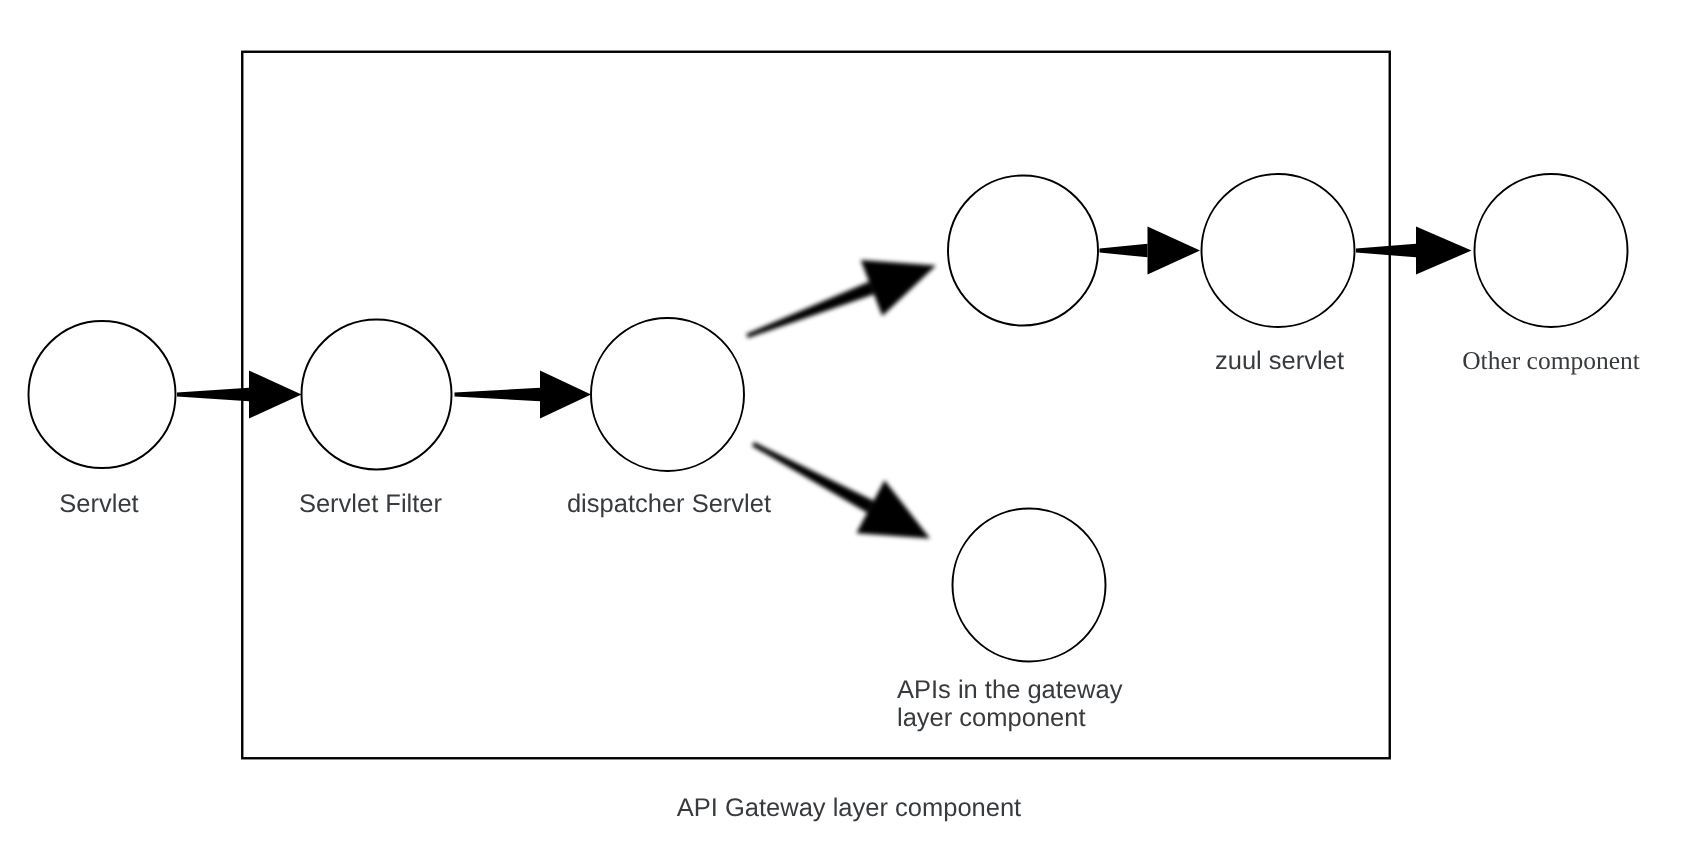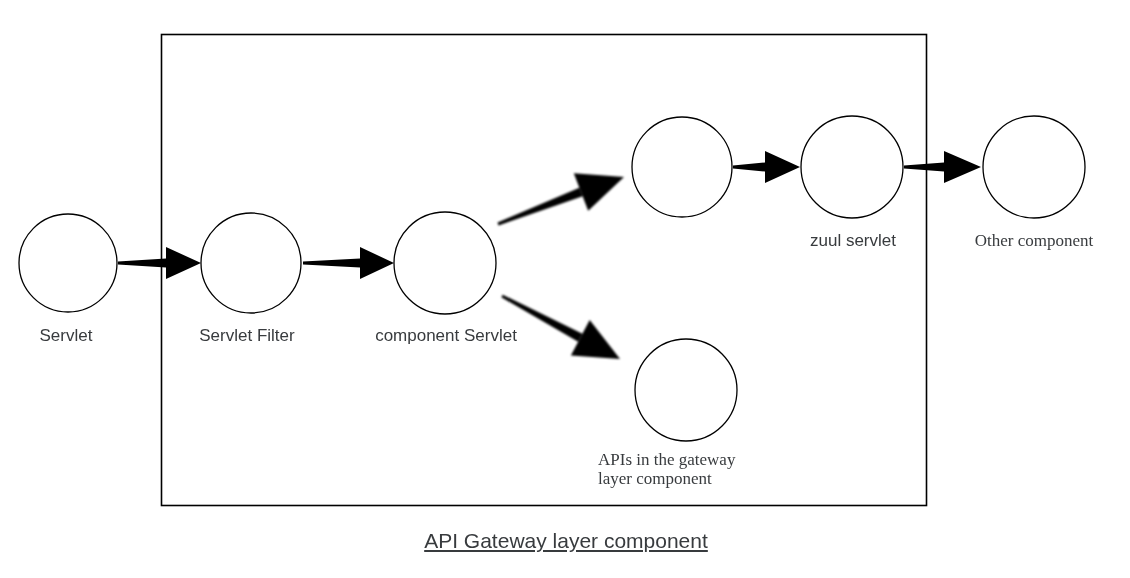"component Servlet" div.node-label { text: component -> dispatcher }
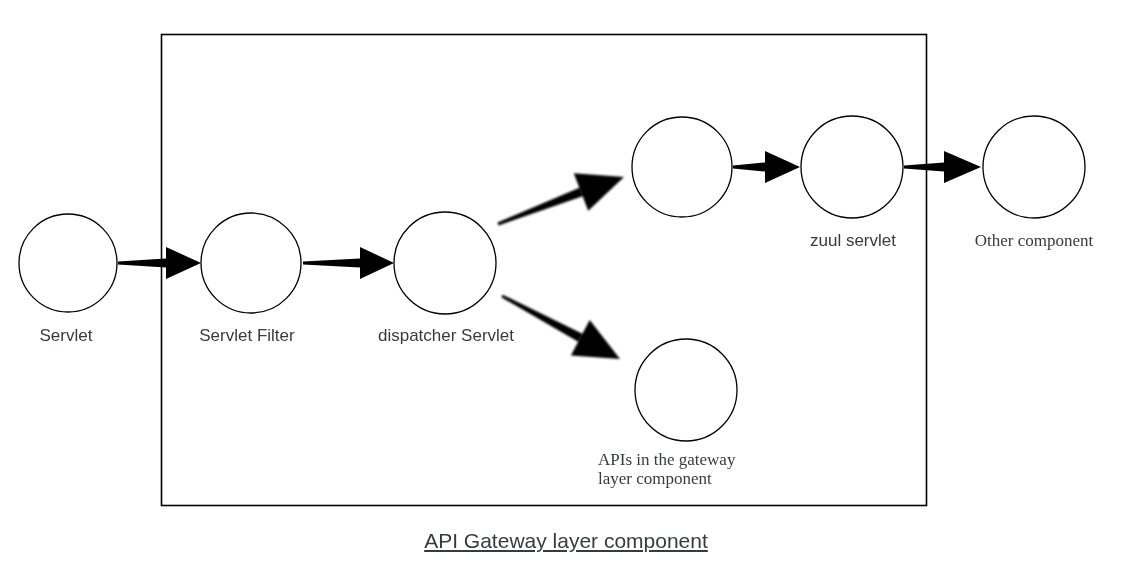"APIs in the gateway layer" .node-label.wrap { font-family: Liberation Serif, serif -> none }
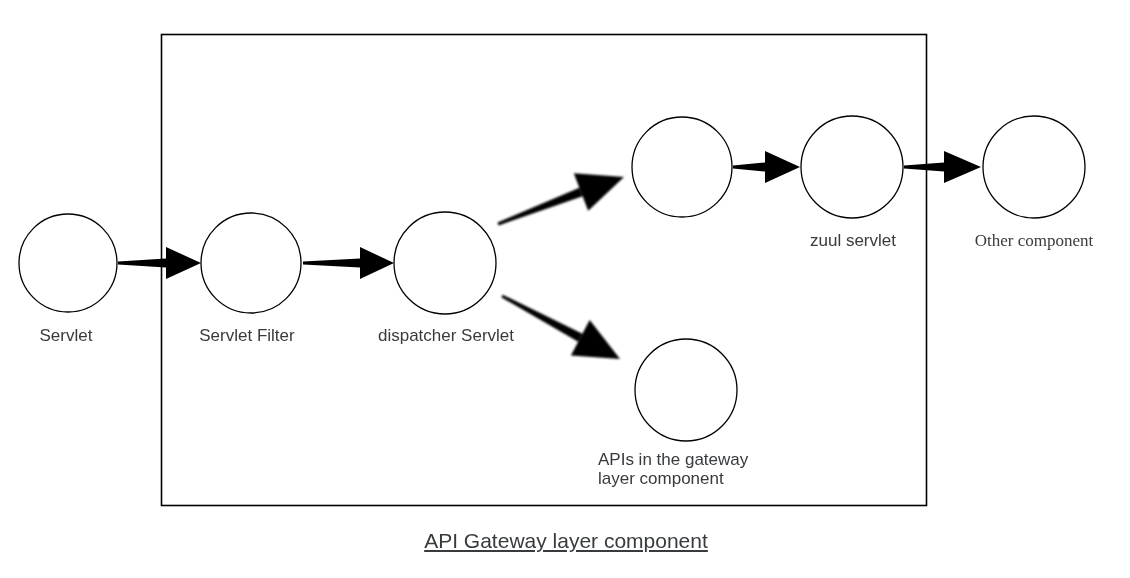"API Gateway layer component" .boundary-label { font-size: 21px -> 17px; text-decoration: underline -> none }
